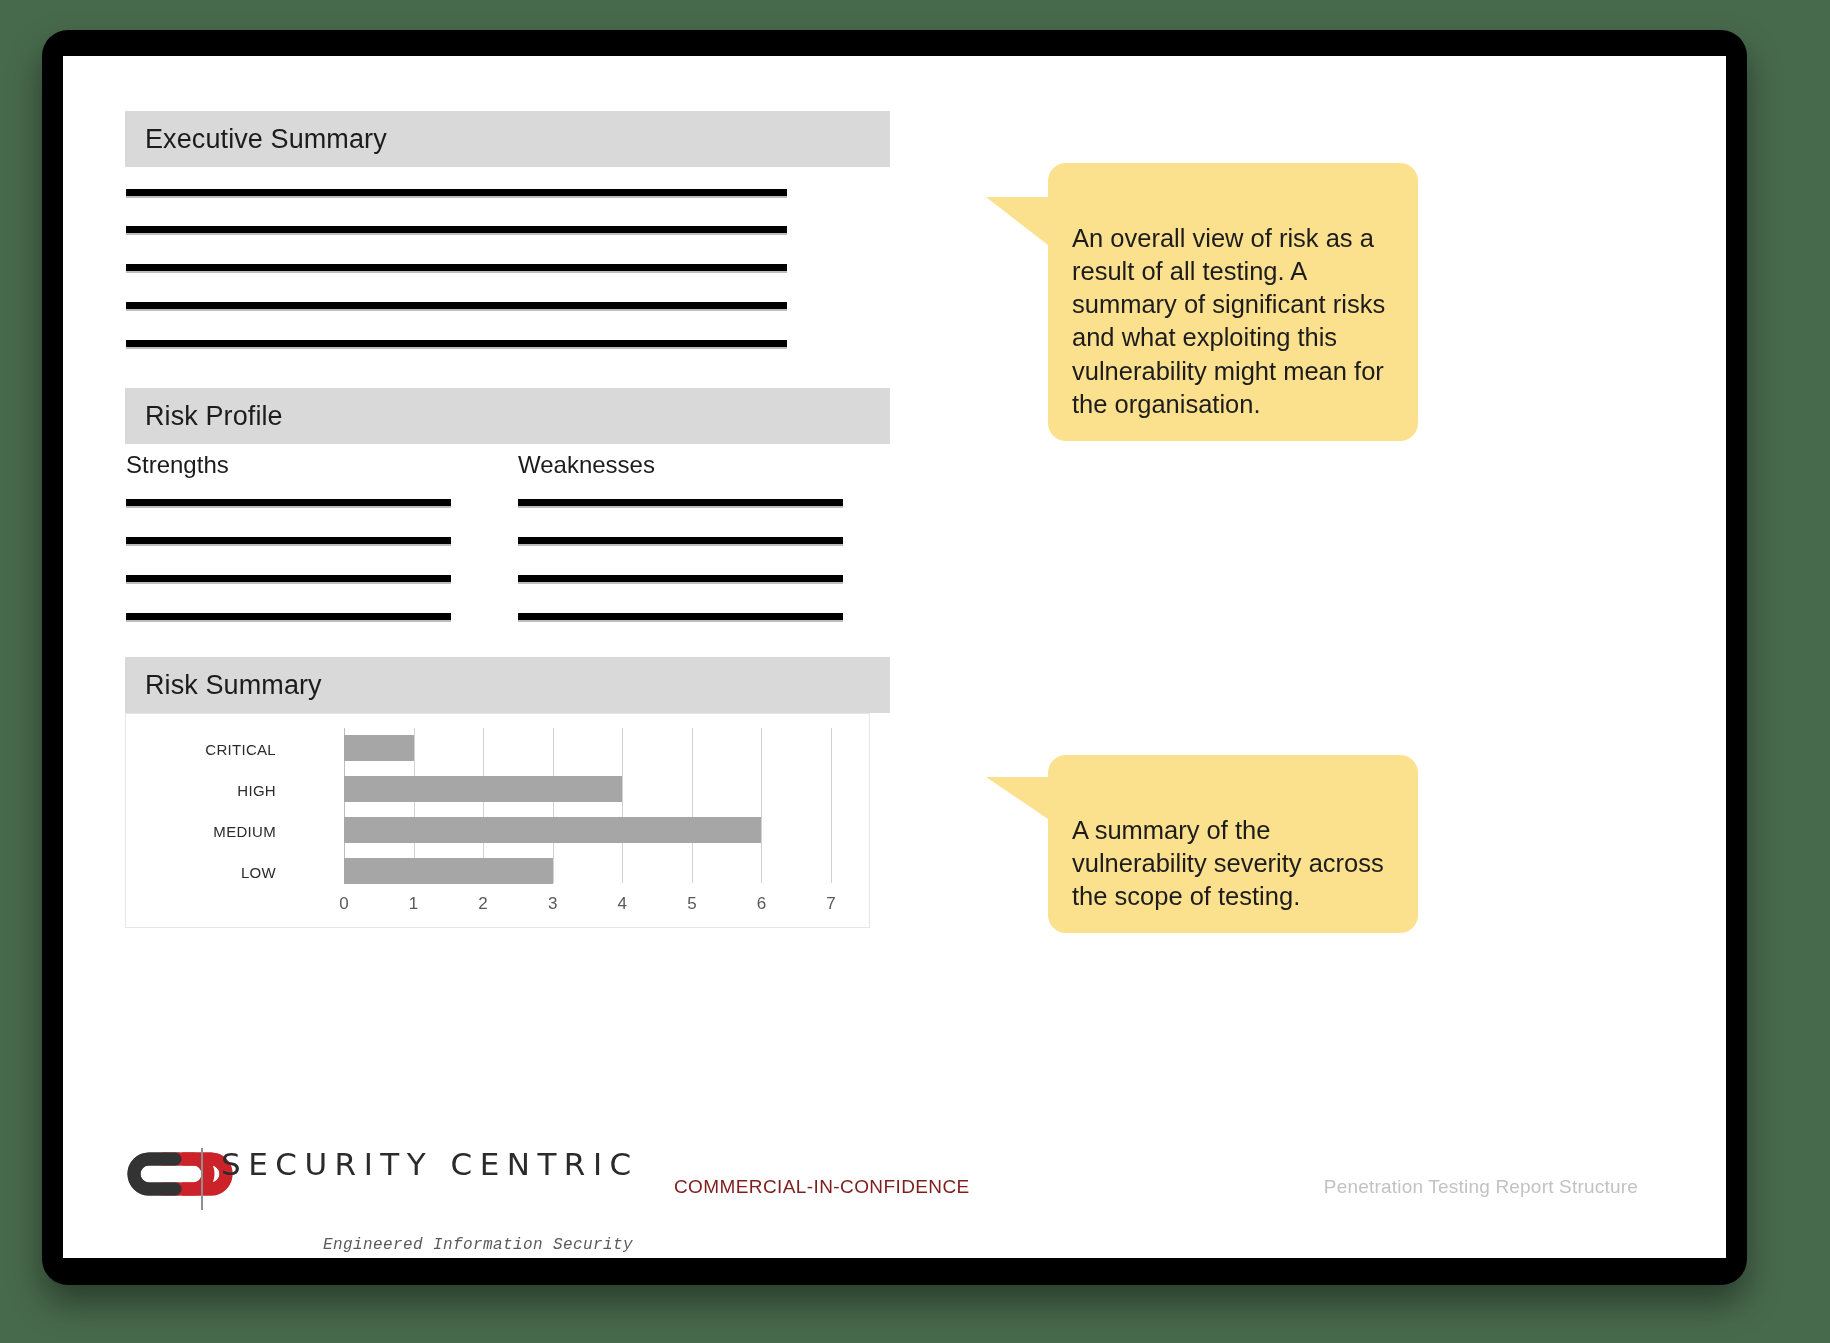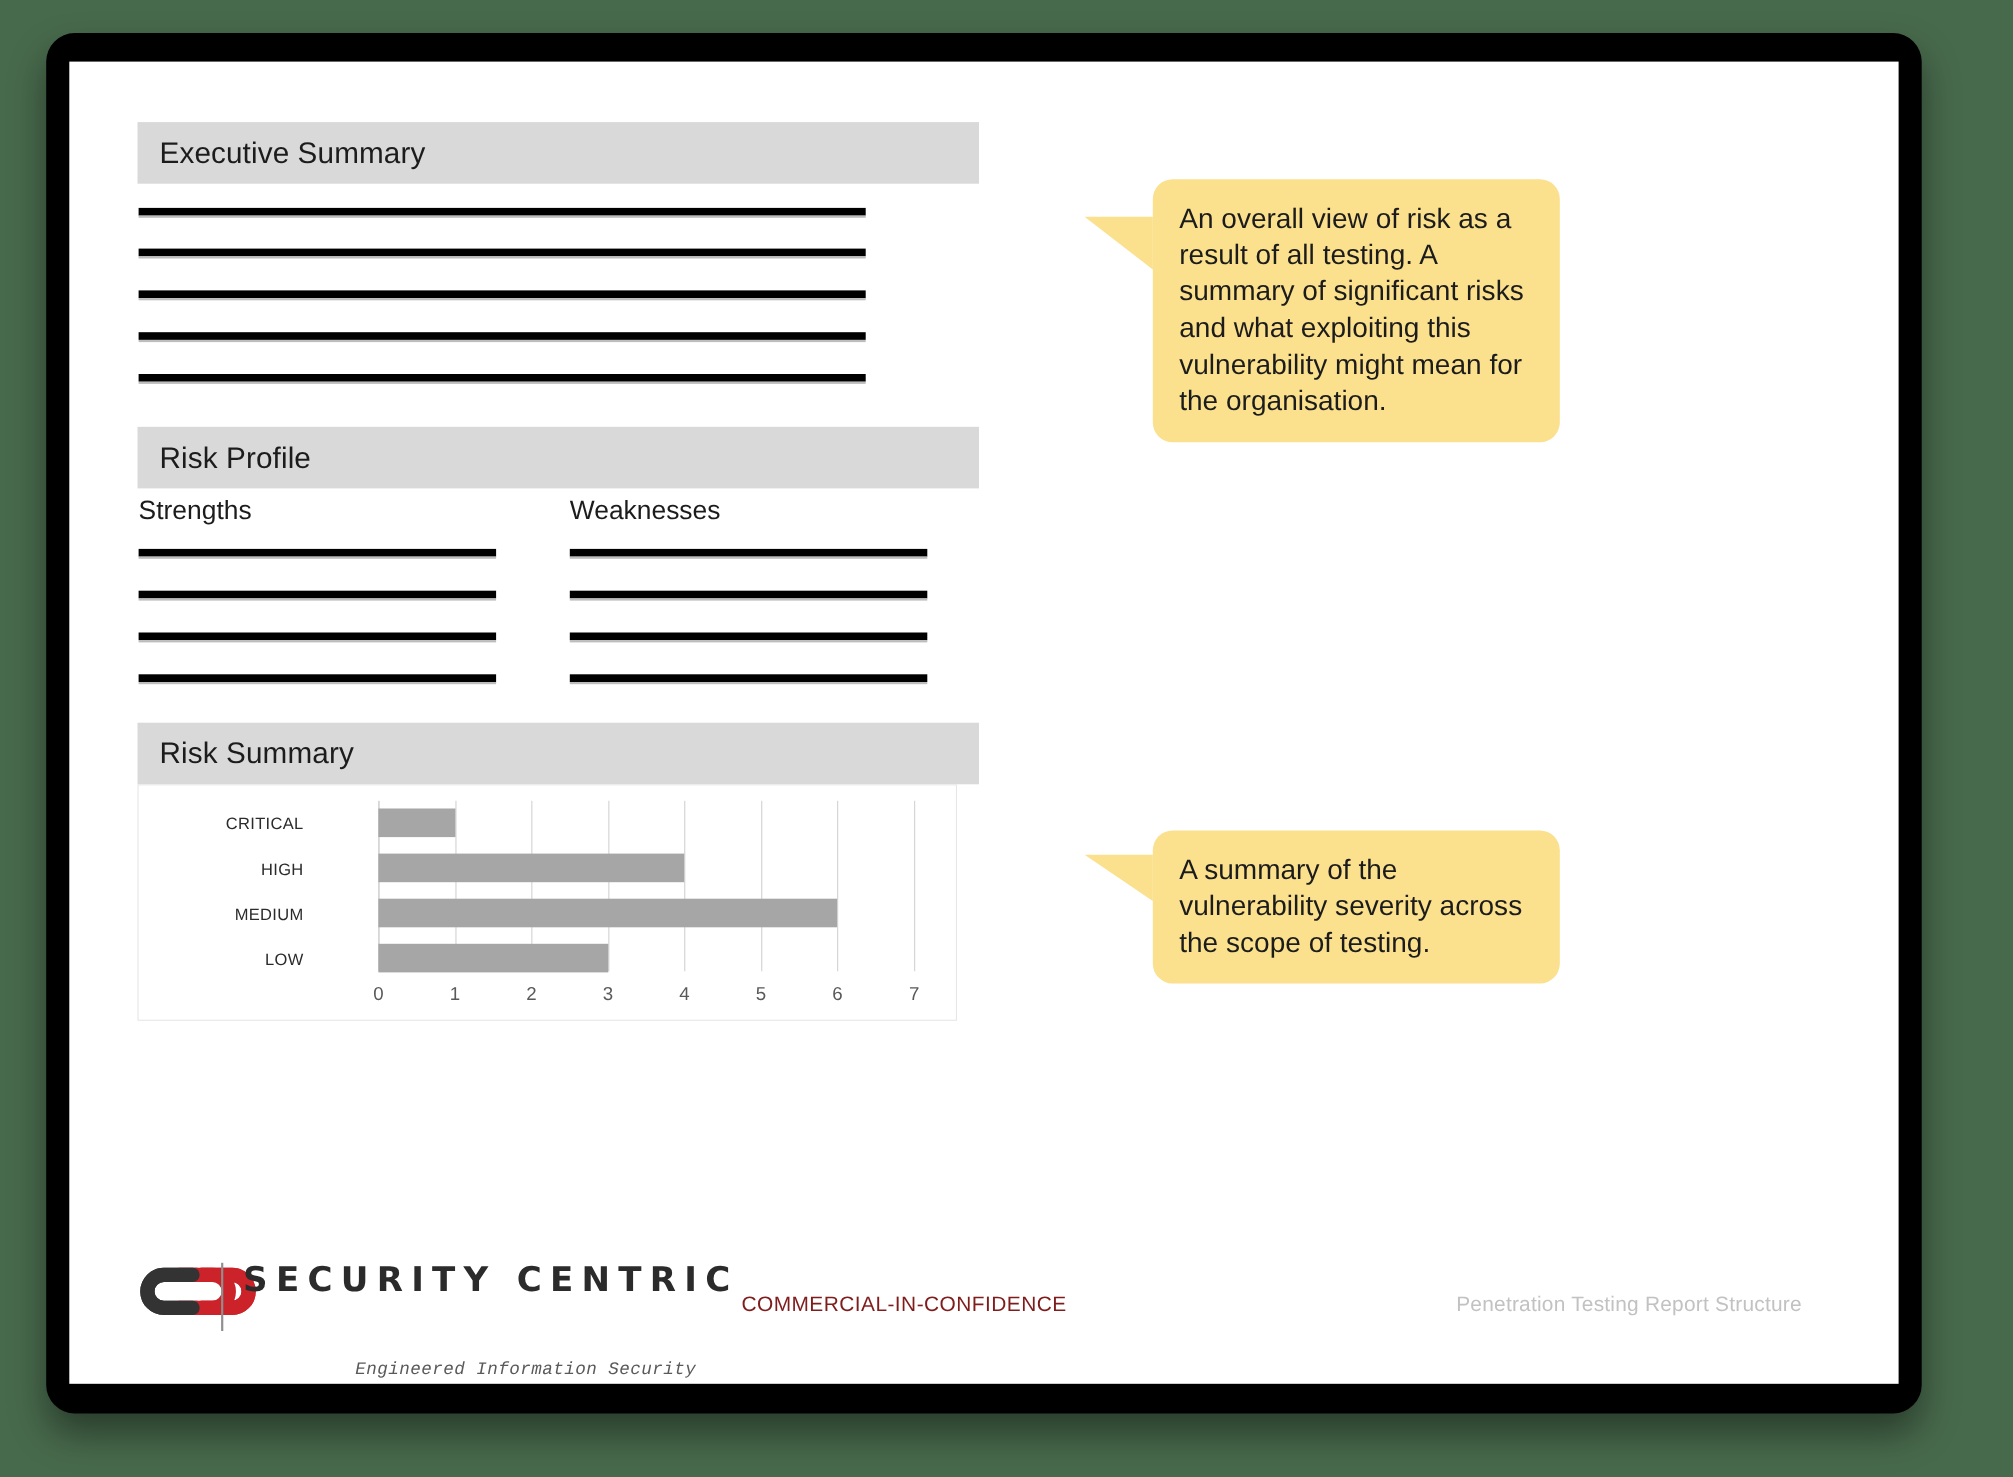"An overall view of risk" .callout .ctext { margin-top: none -> 39px }
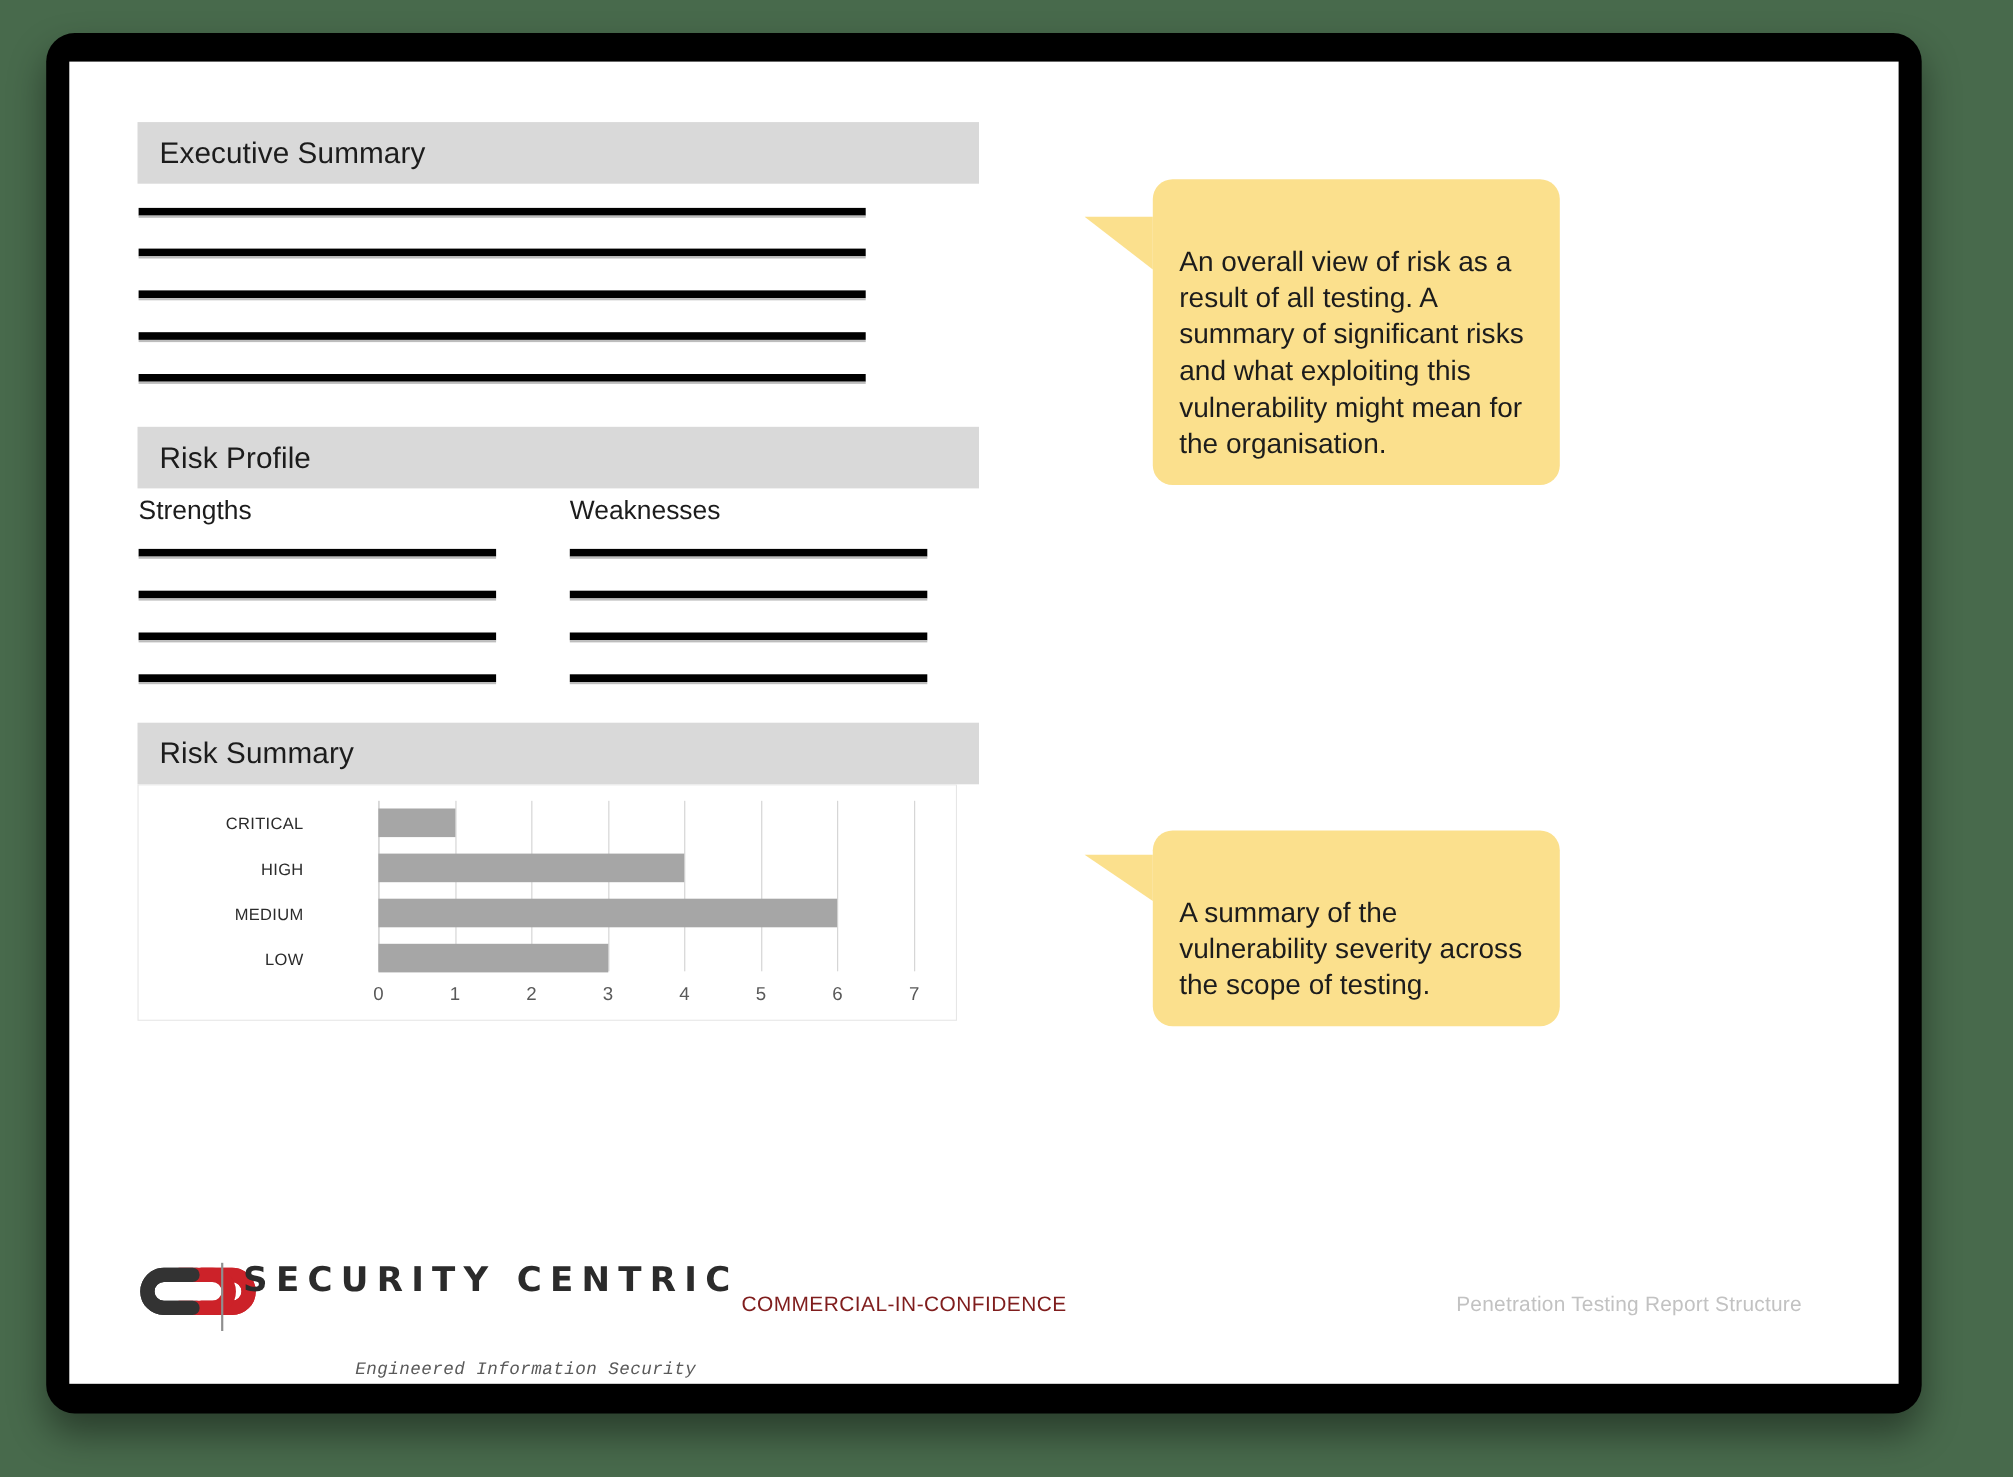"SECURITY CENTRIC" .brand { font-weight: 700 -> 400 }
